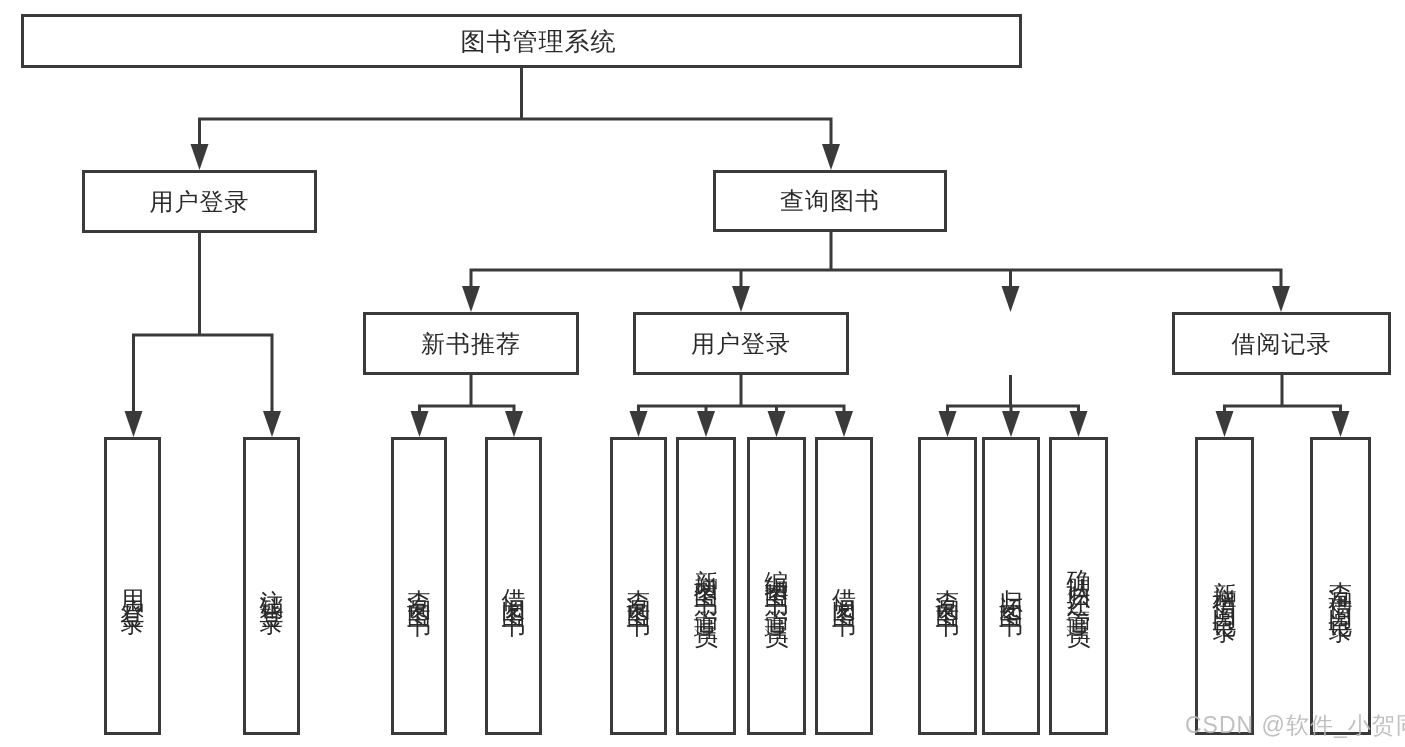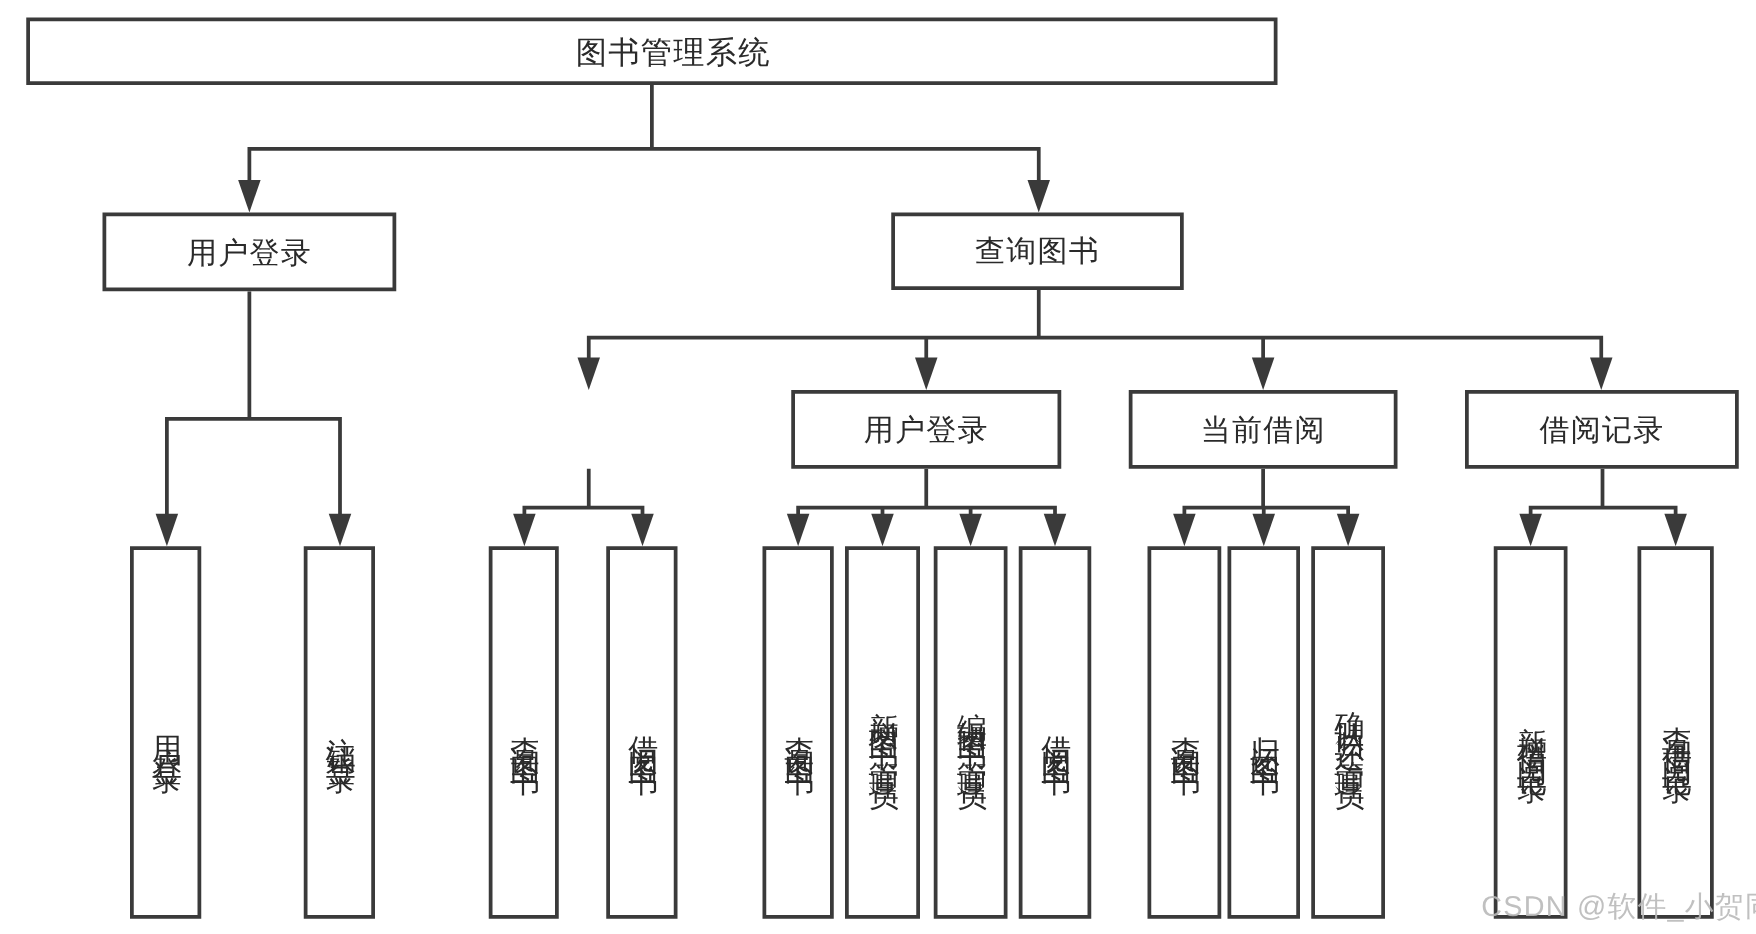"新书推荐" div.box { html: none -> <div>新书推荐</div> }
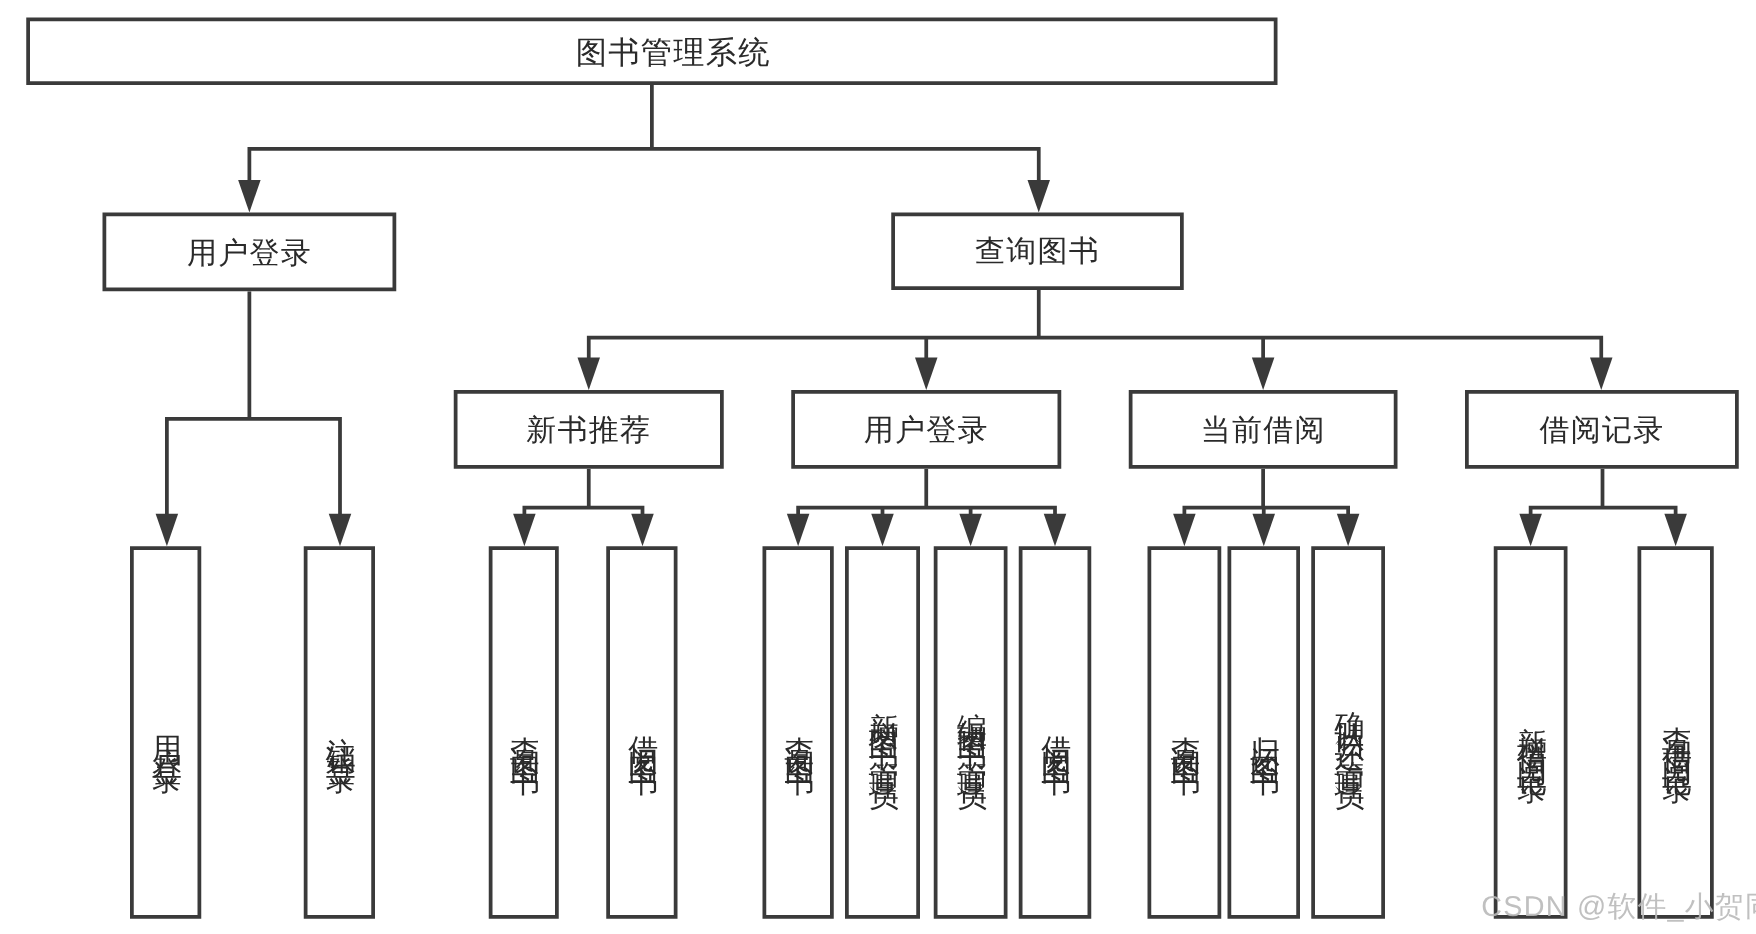"当前借阅" div.box { html: <div>当前借阅</div> -> none }
